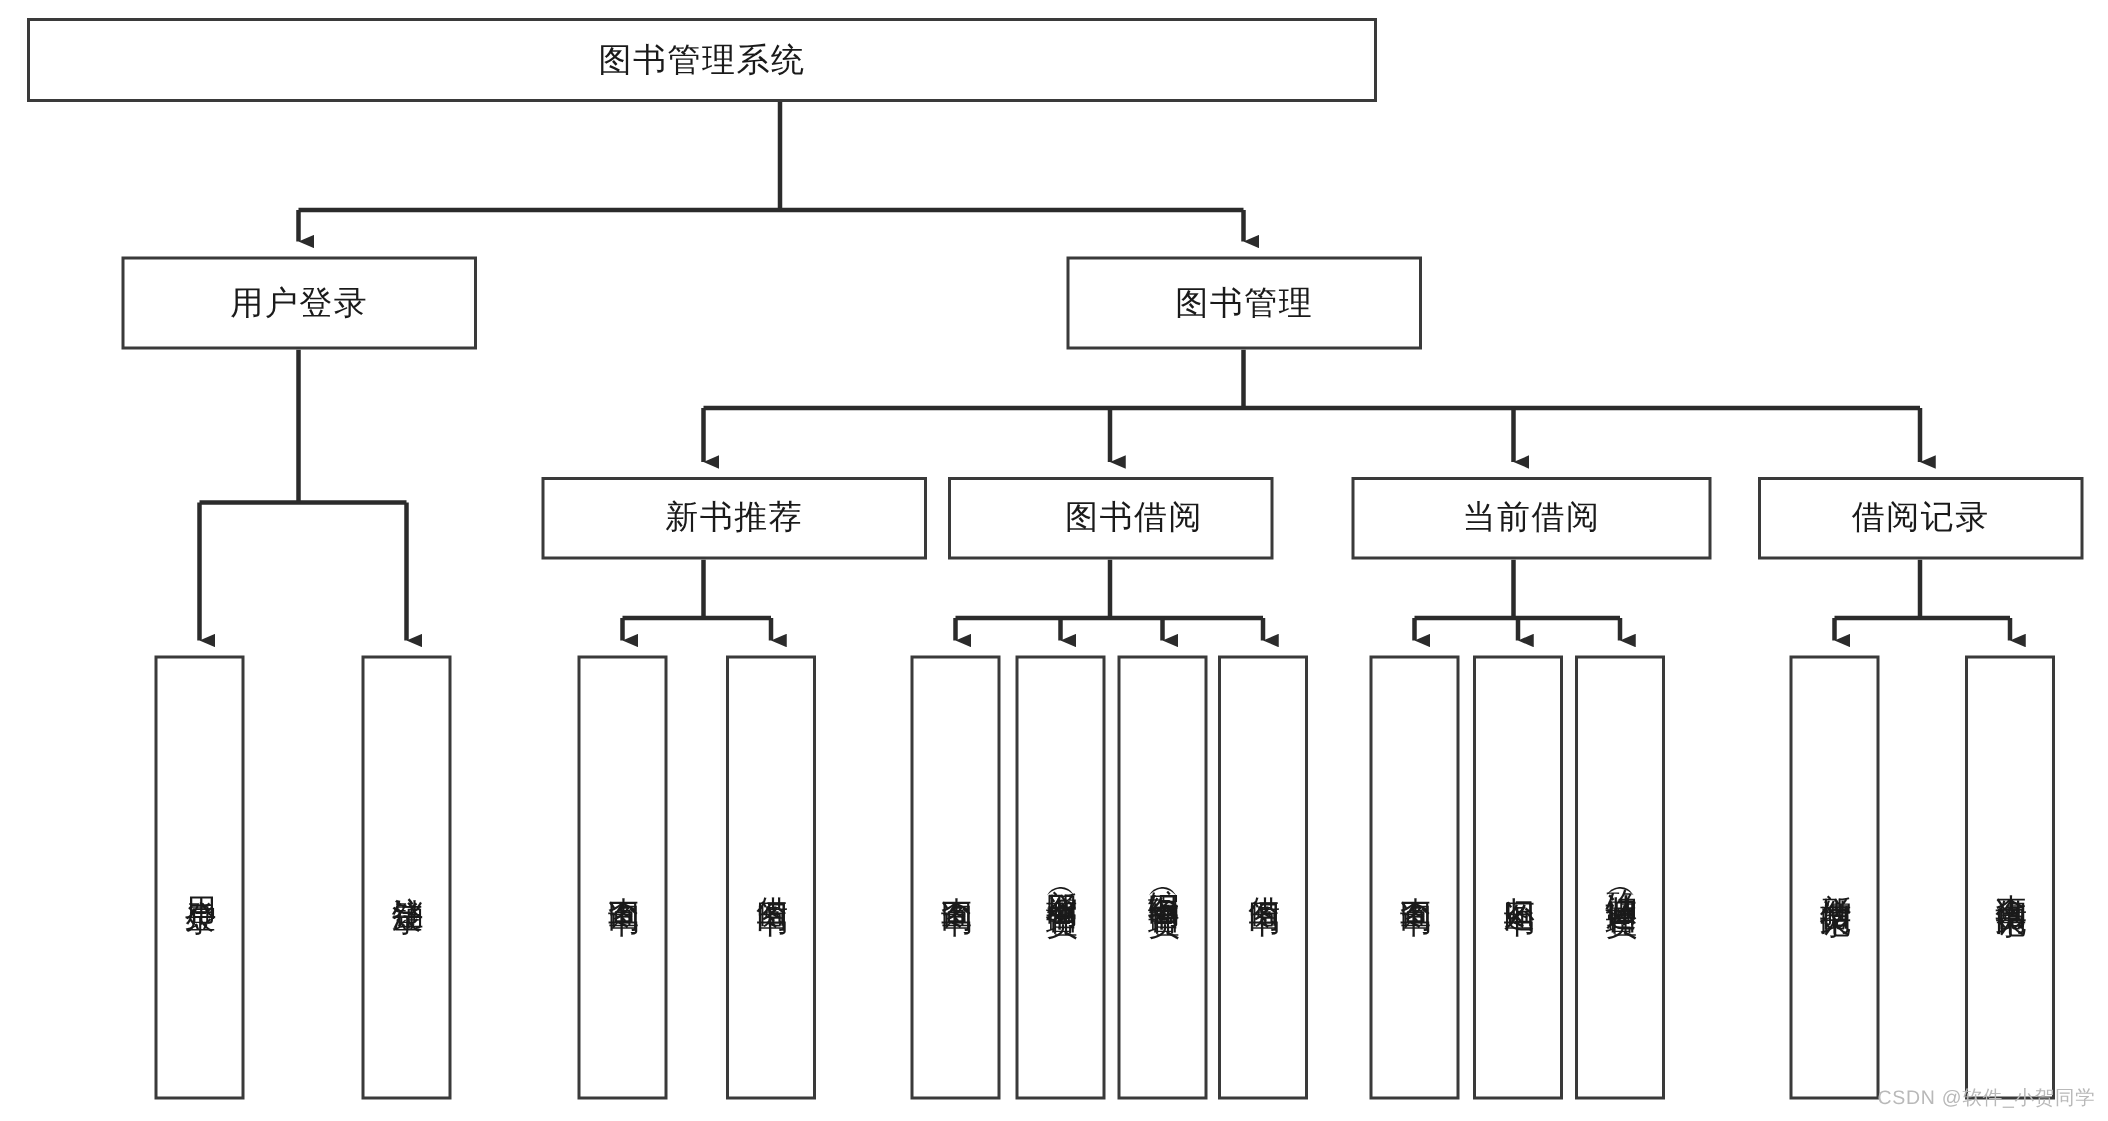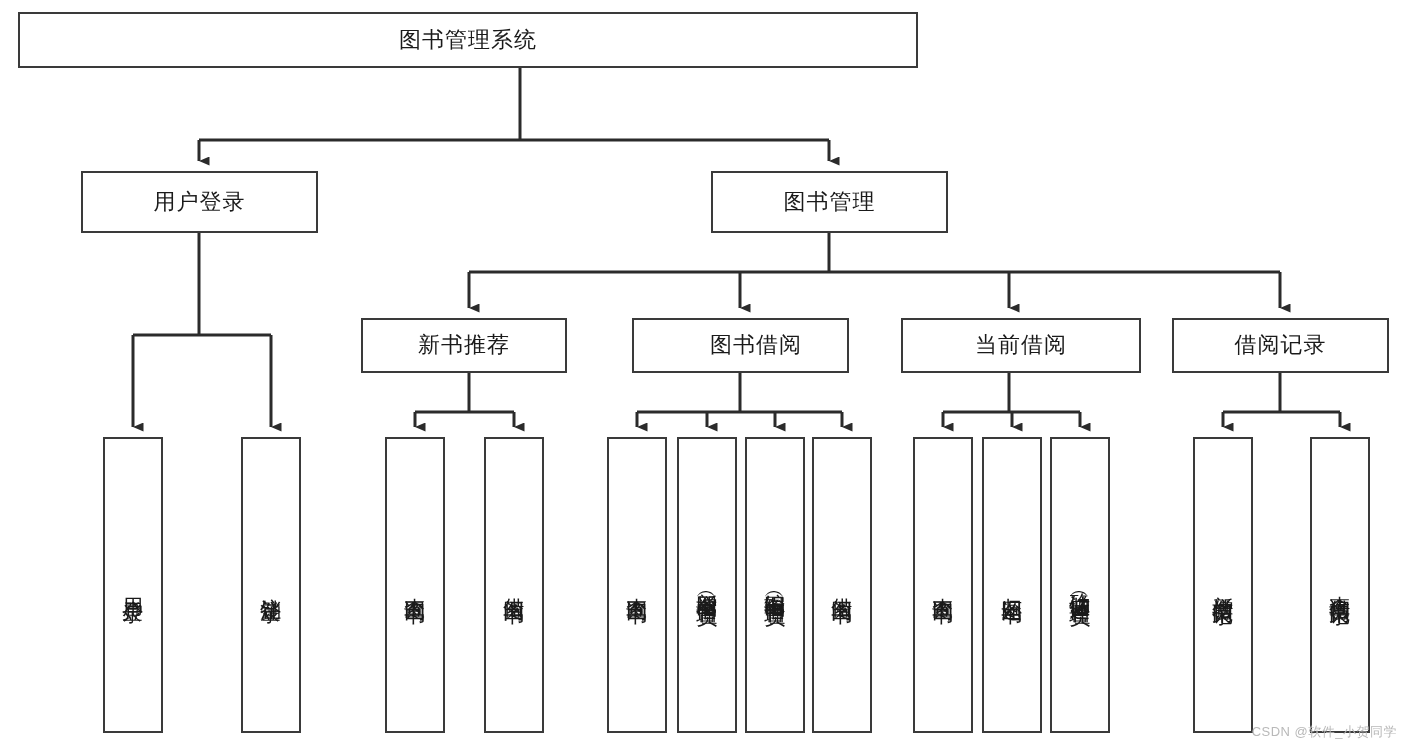"新书推荐" div.node { width: 206px -> 257px }
